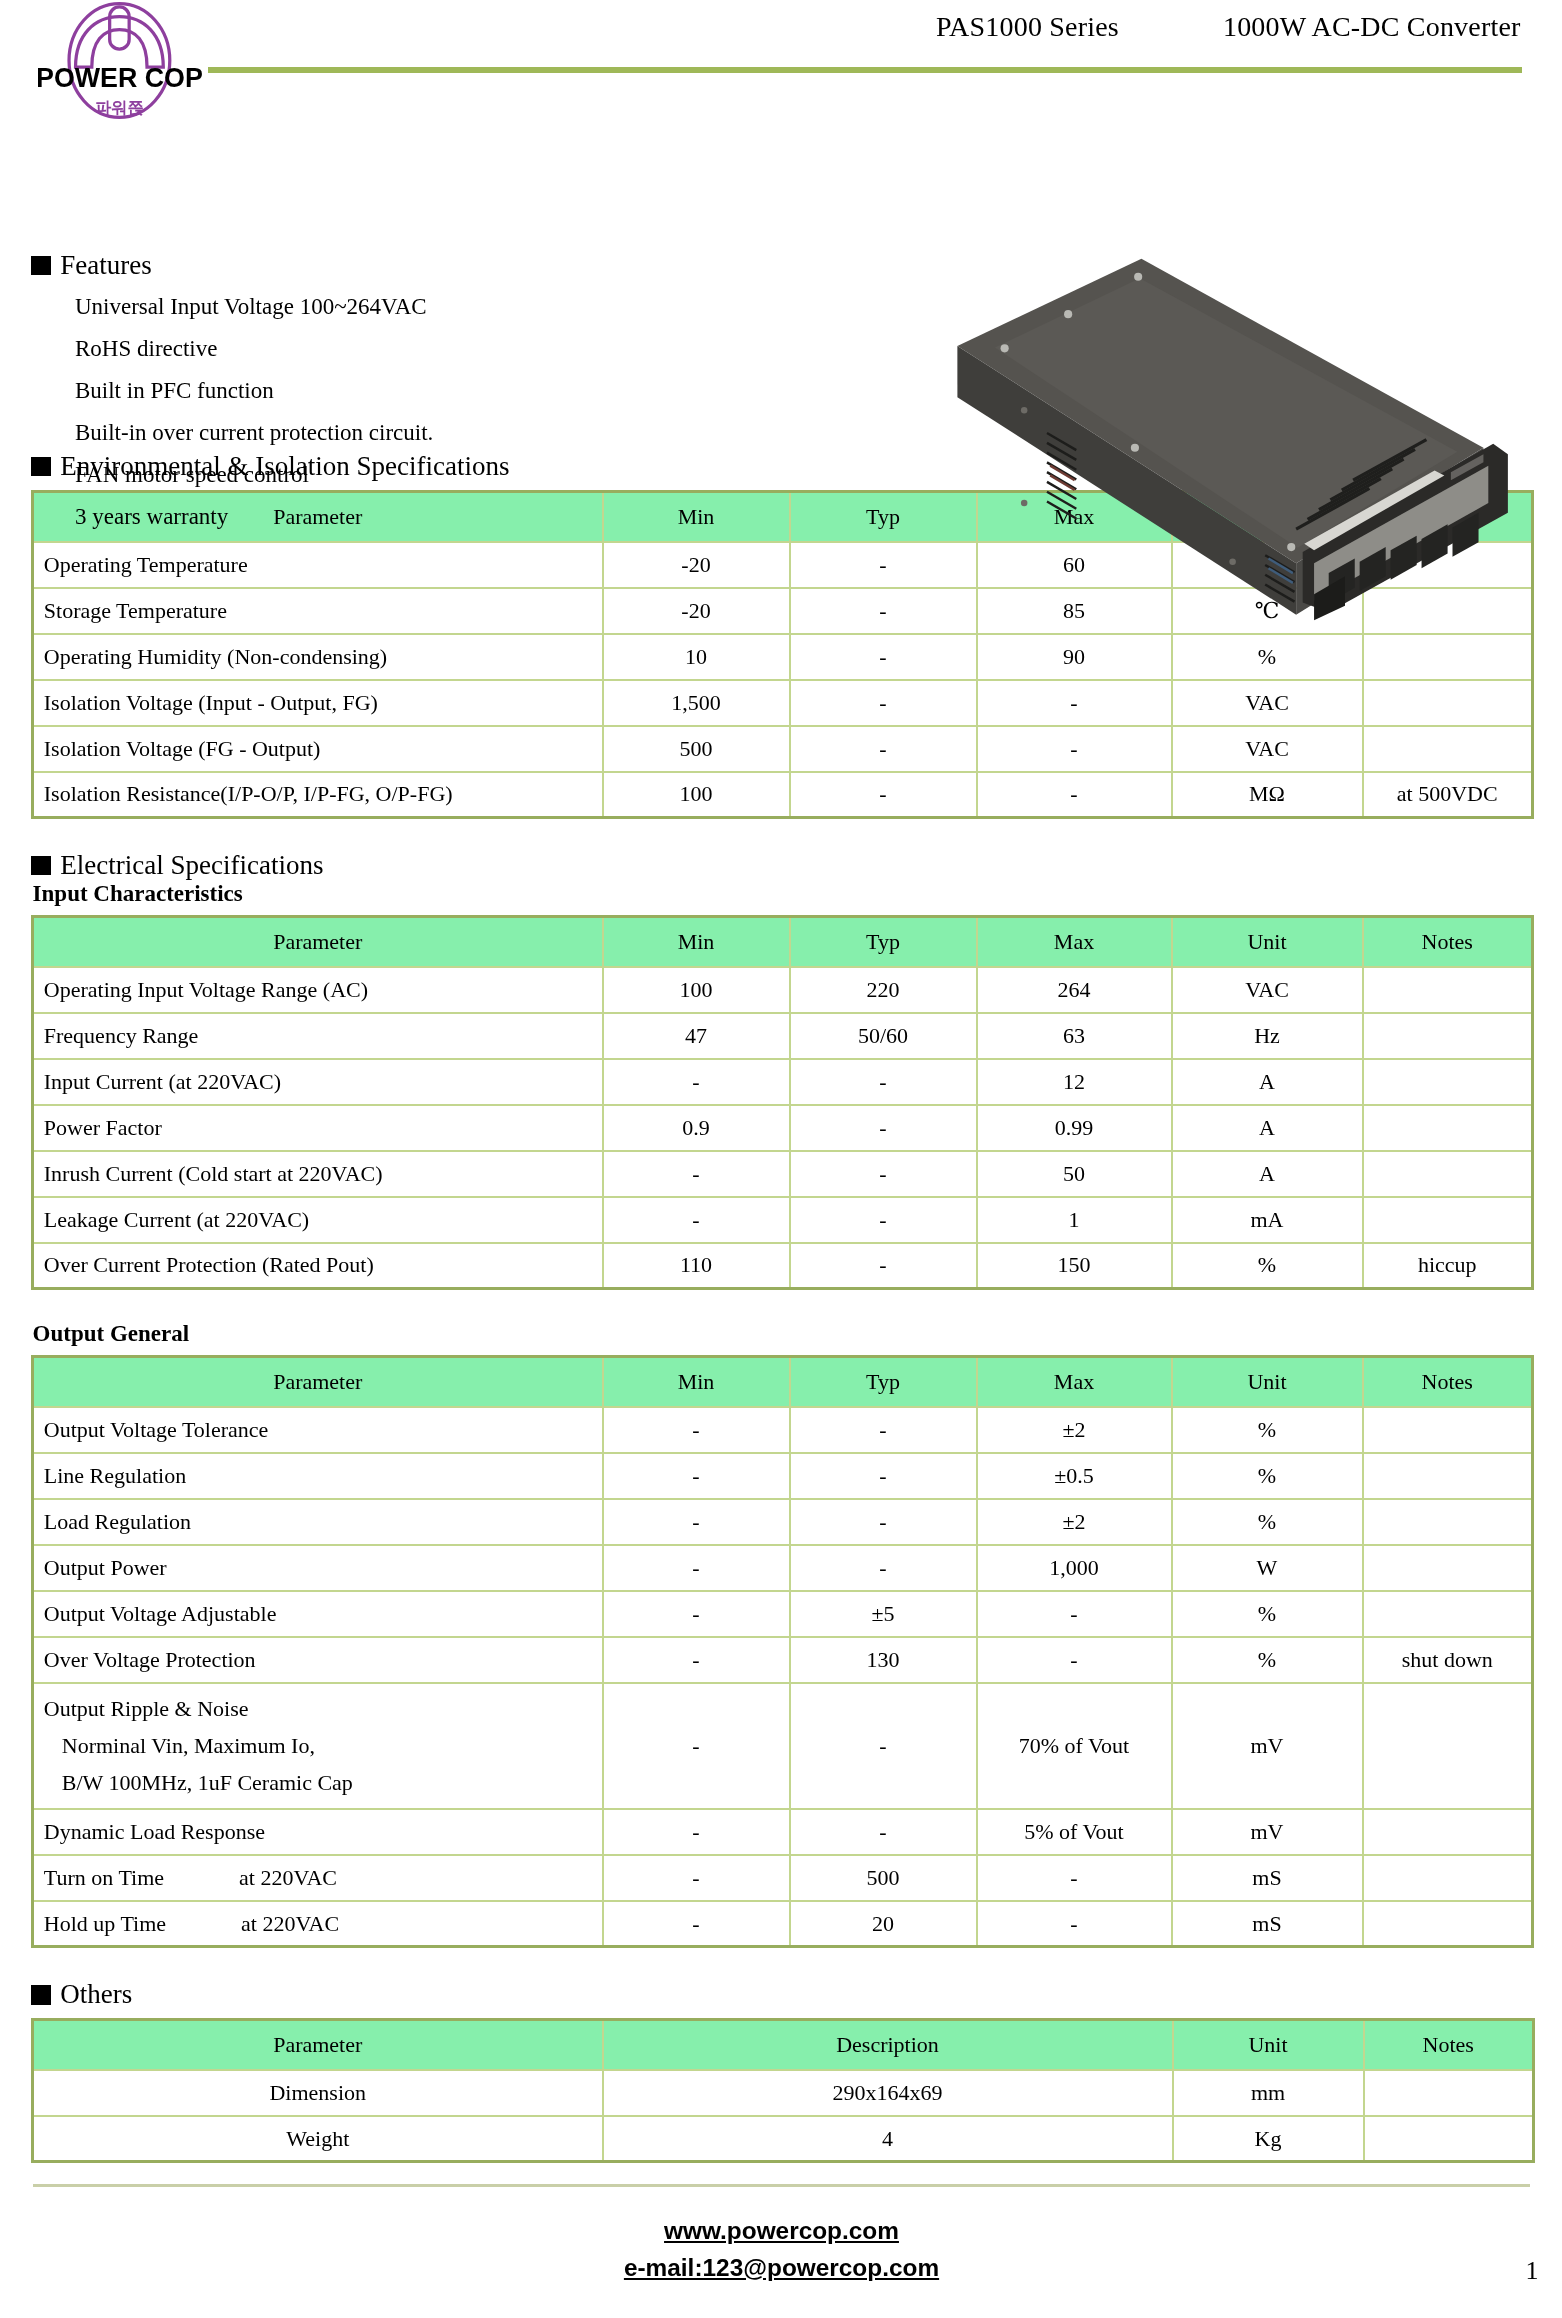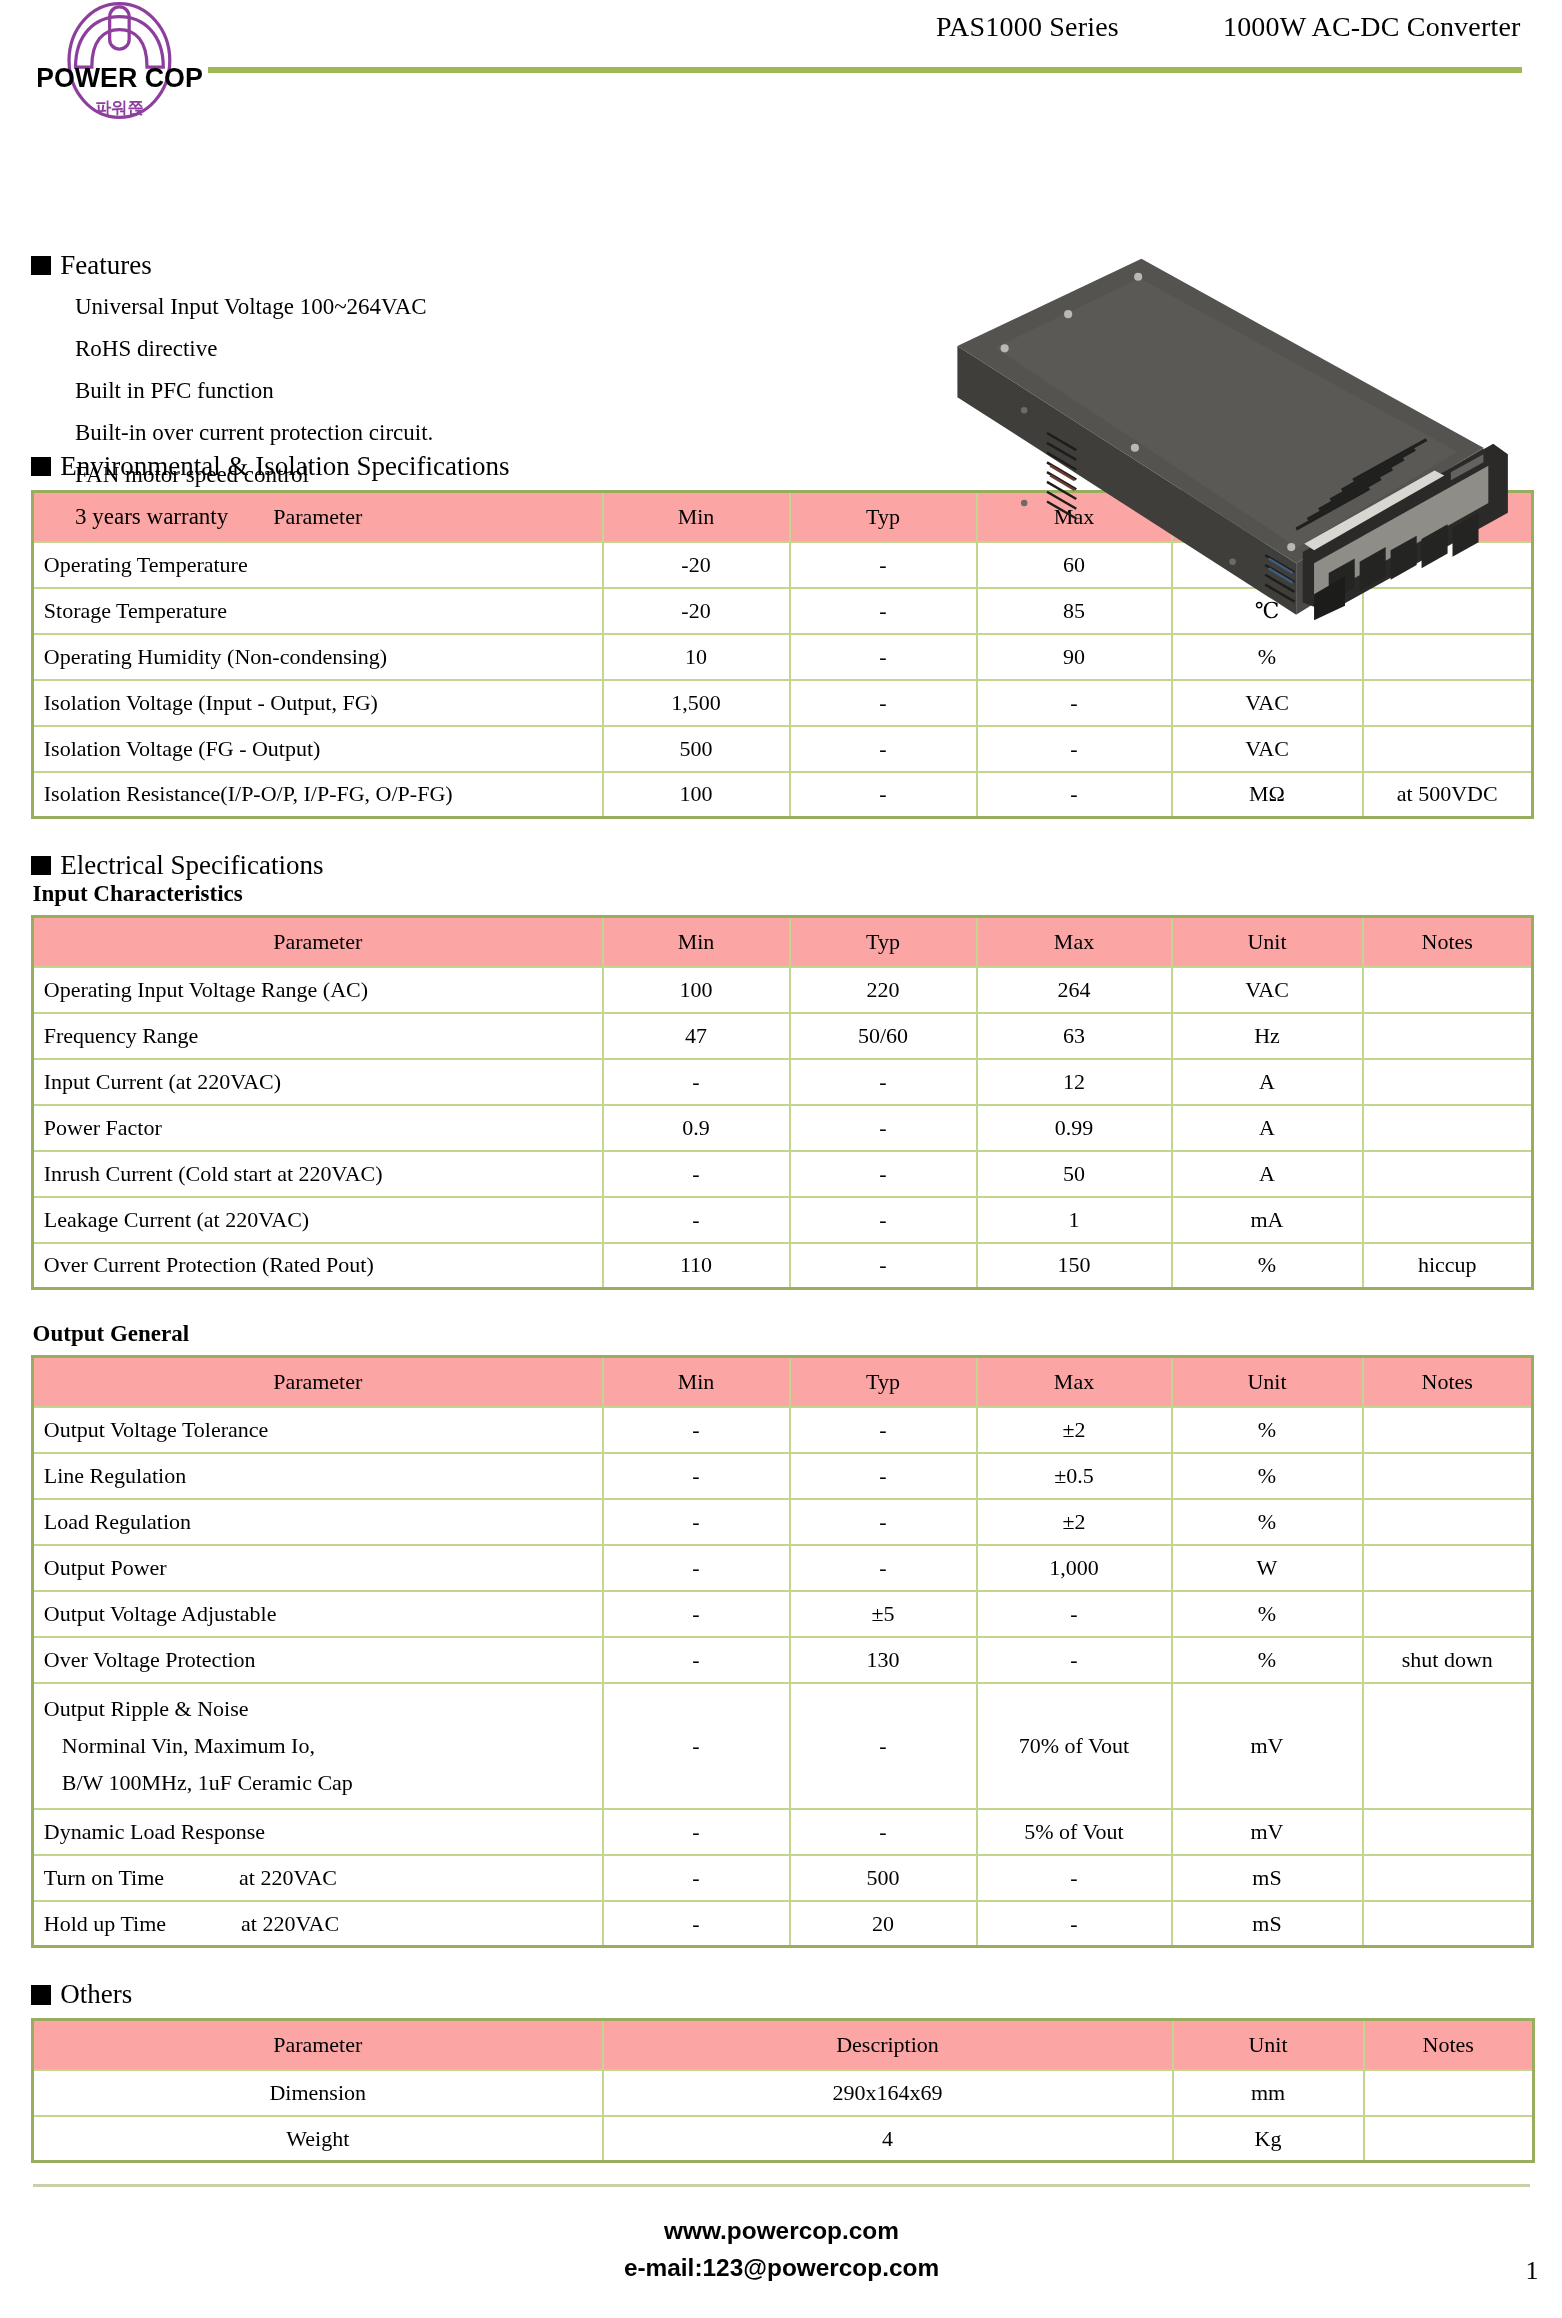"Parameter" table.spec thead th { background: #fca5a5 -> #86efac }
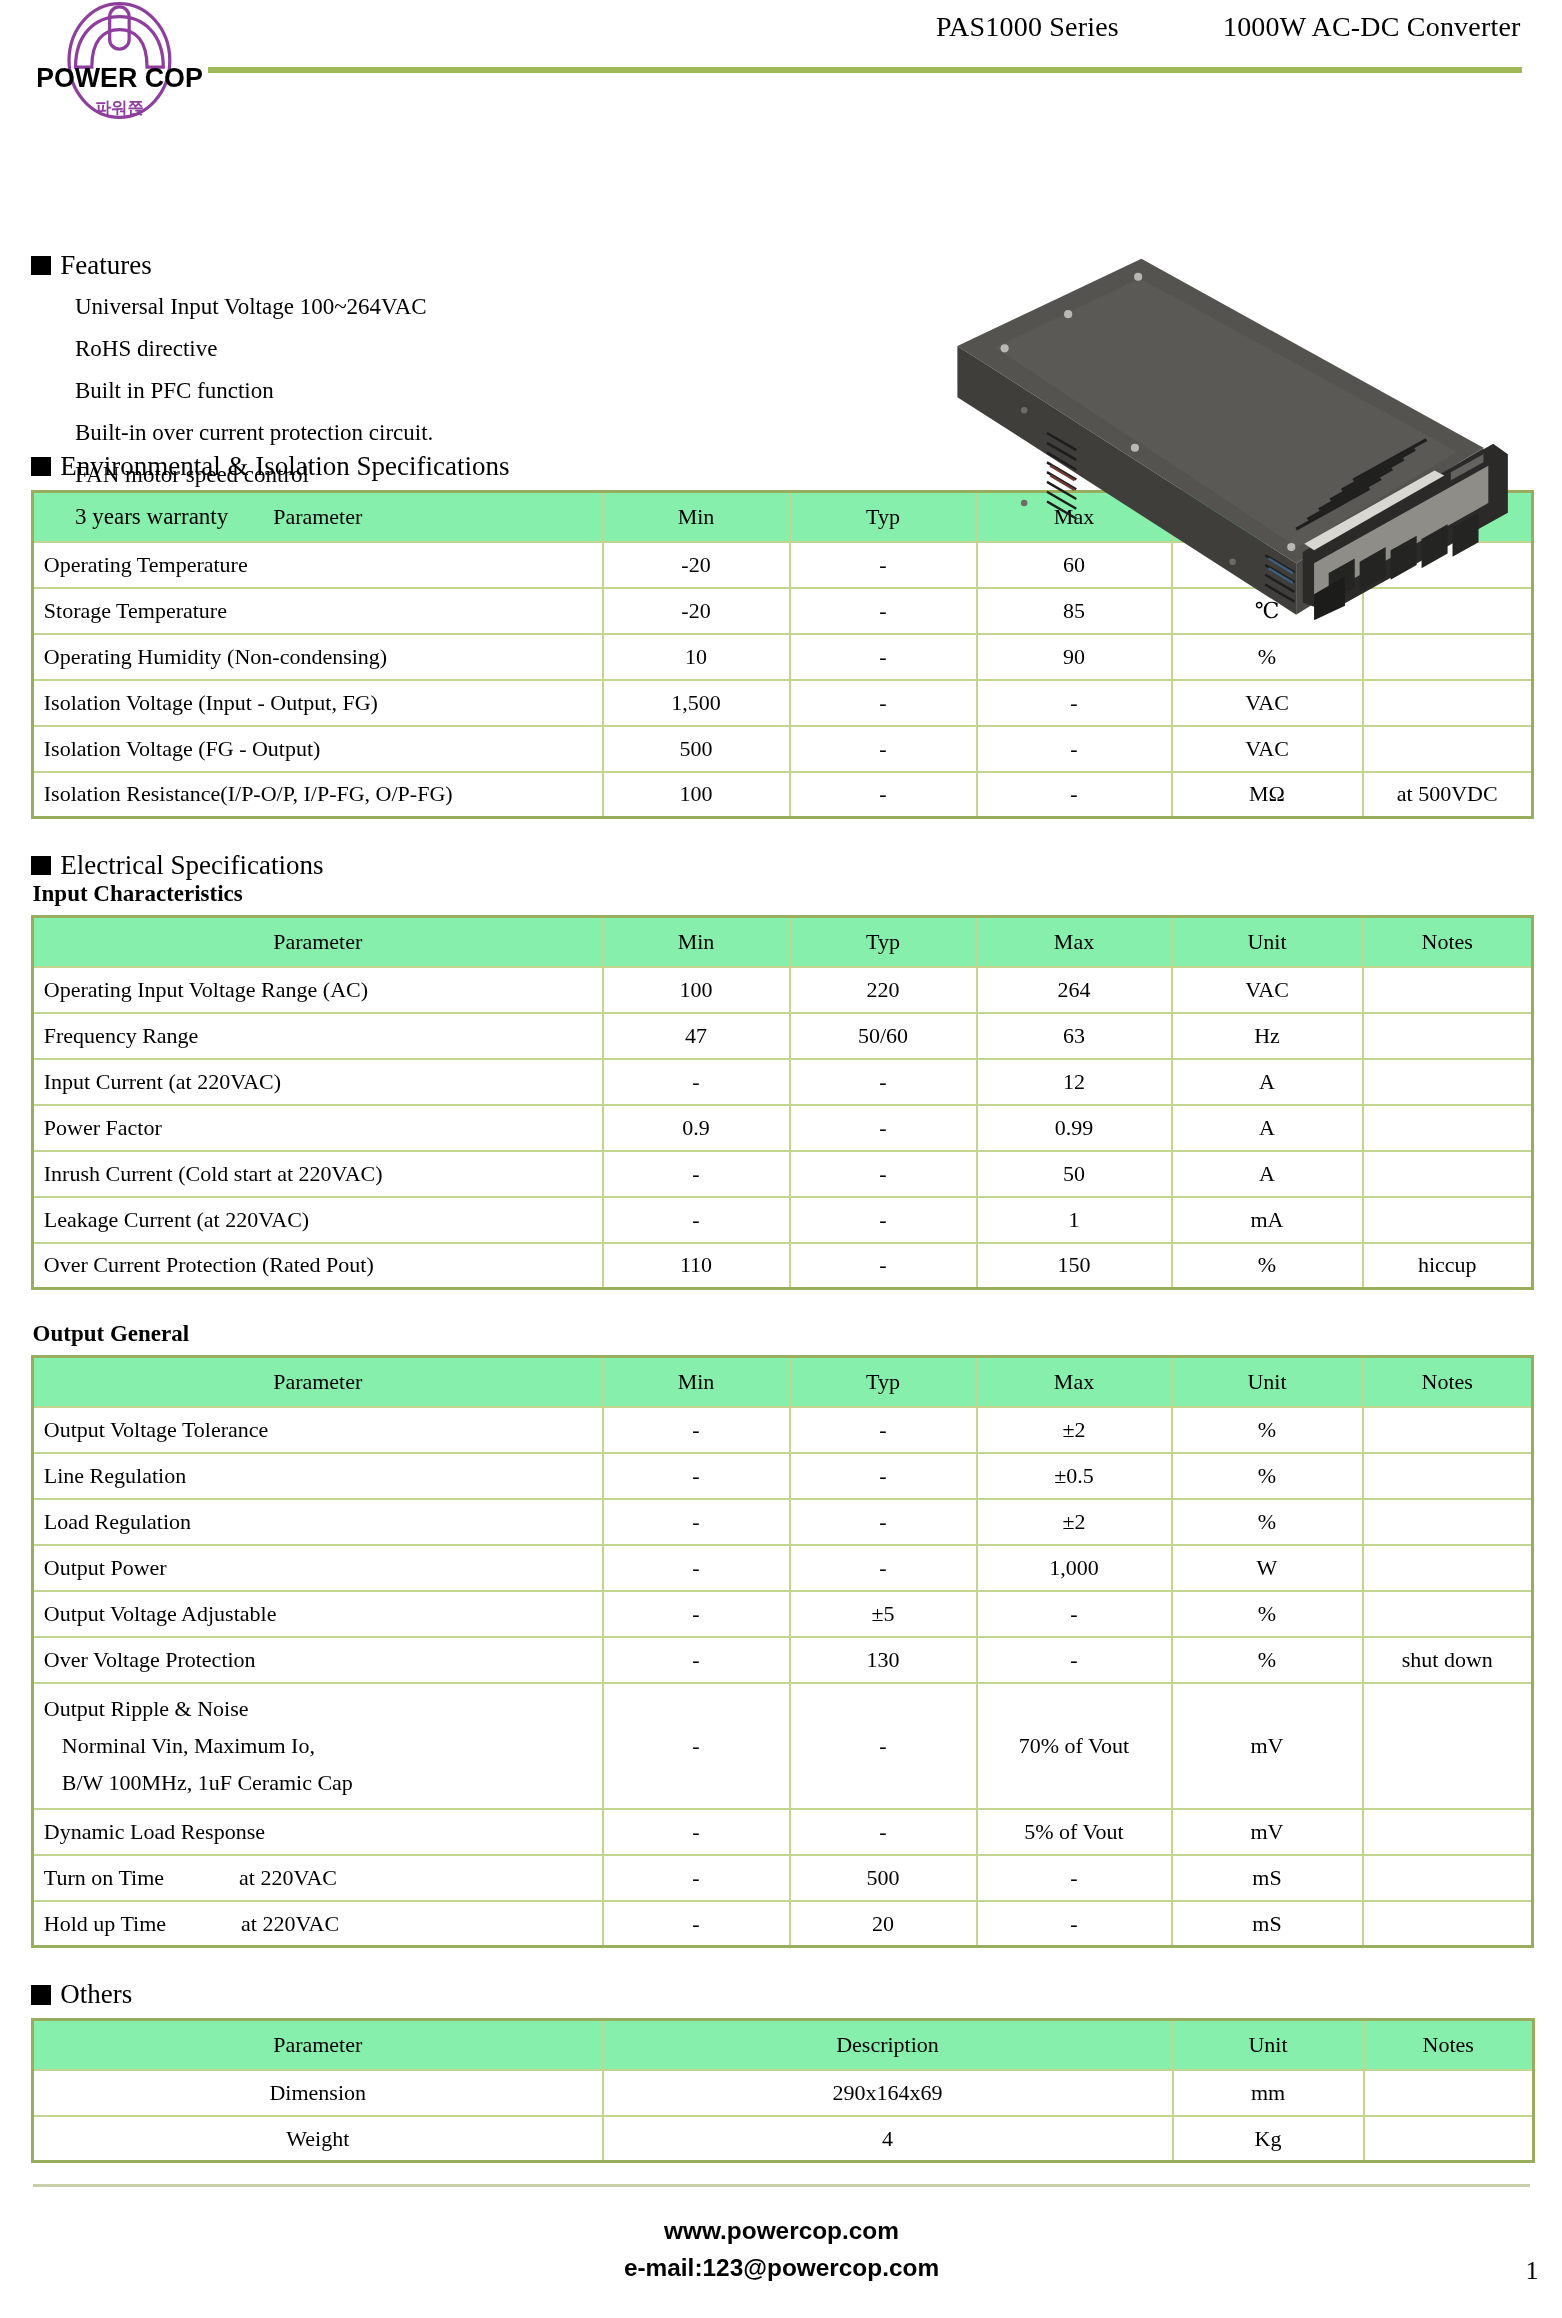"www.powercop.com" .footer-text { text-decoration: none -> underline }
